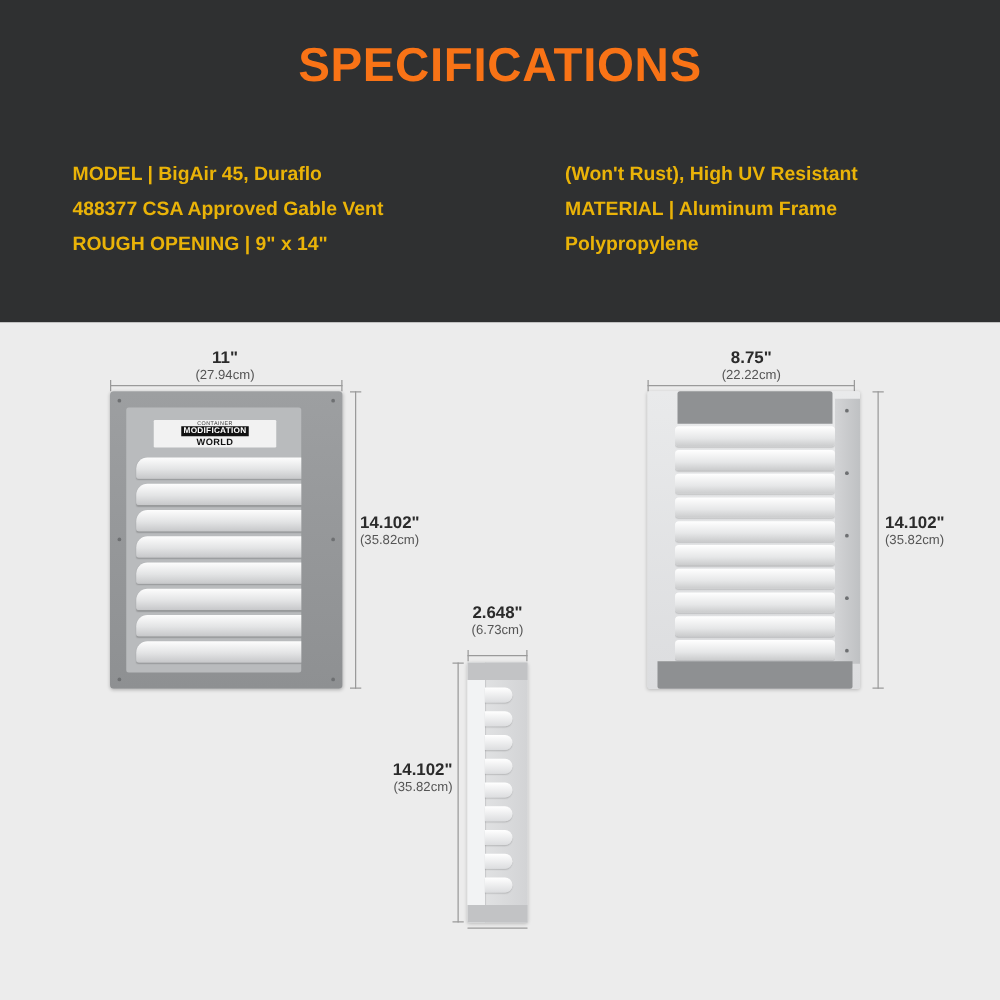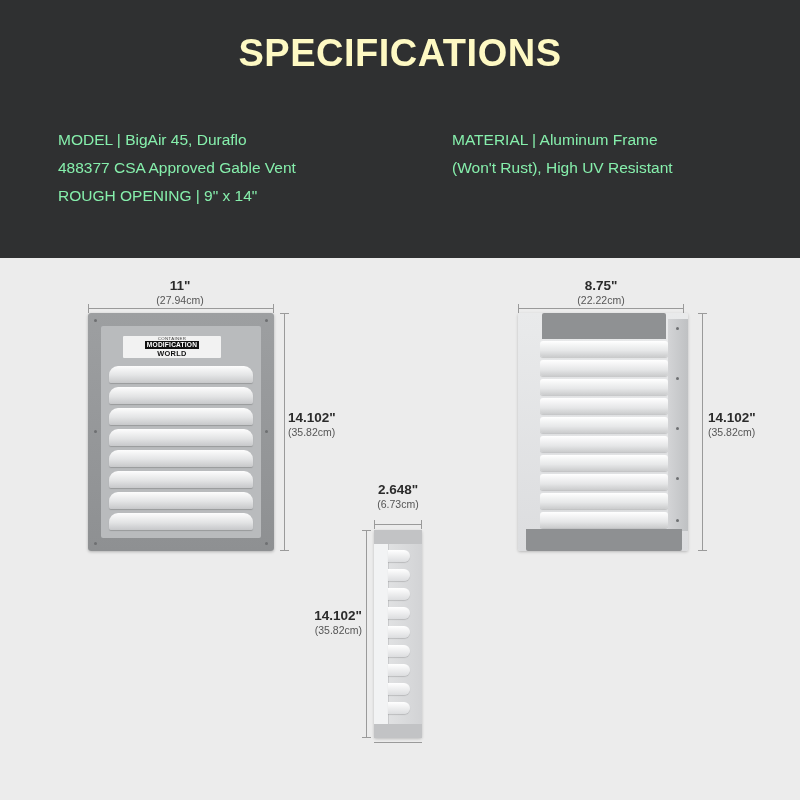"SPECIFICATIONS" .spec-title { color: #fef9c3 -> #f97316 }
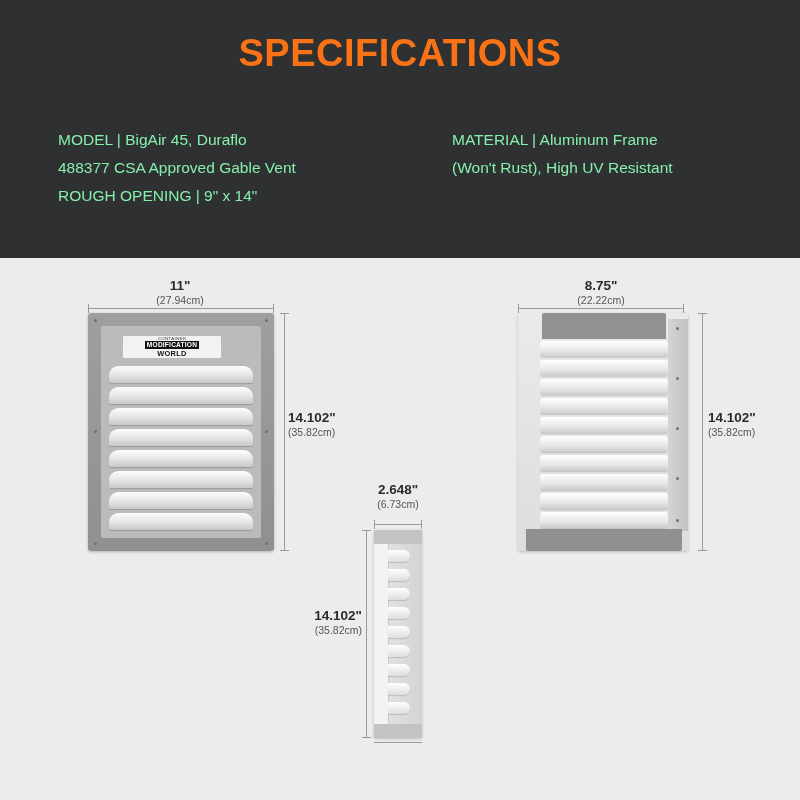"MODEL | BigAir 45, Duraflo" .spec-col { color: #86efac -> #eab308; font-weight: 400 -> 700 }
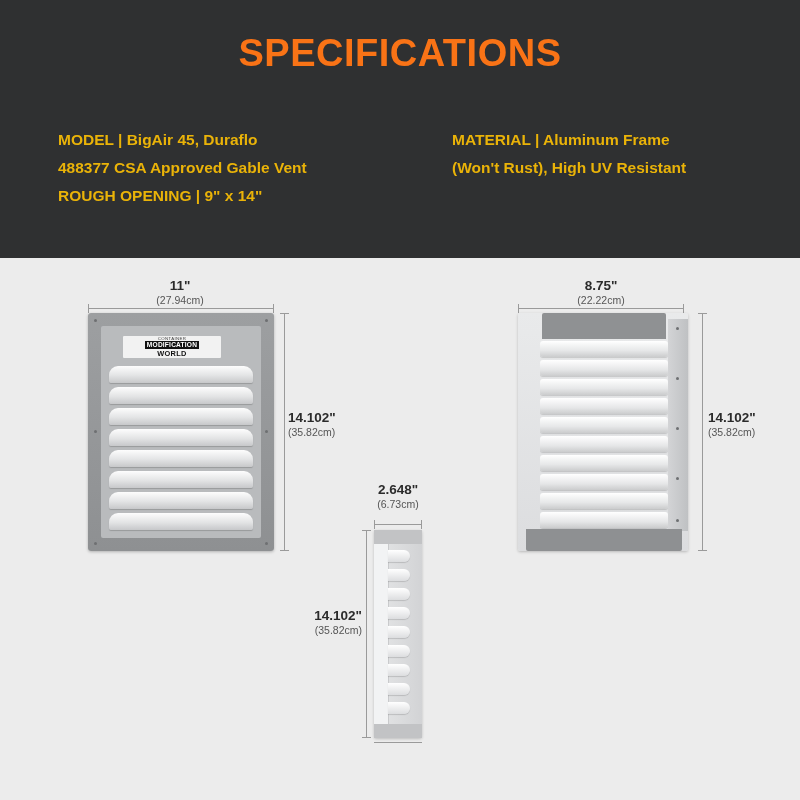"MATERIAL | Aluminum Frame" div.spec-line { order: before "(Won't Rust), High UV Resistant" -> after "(Won't Rust), High UV Resistant" }
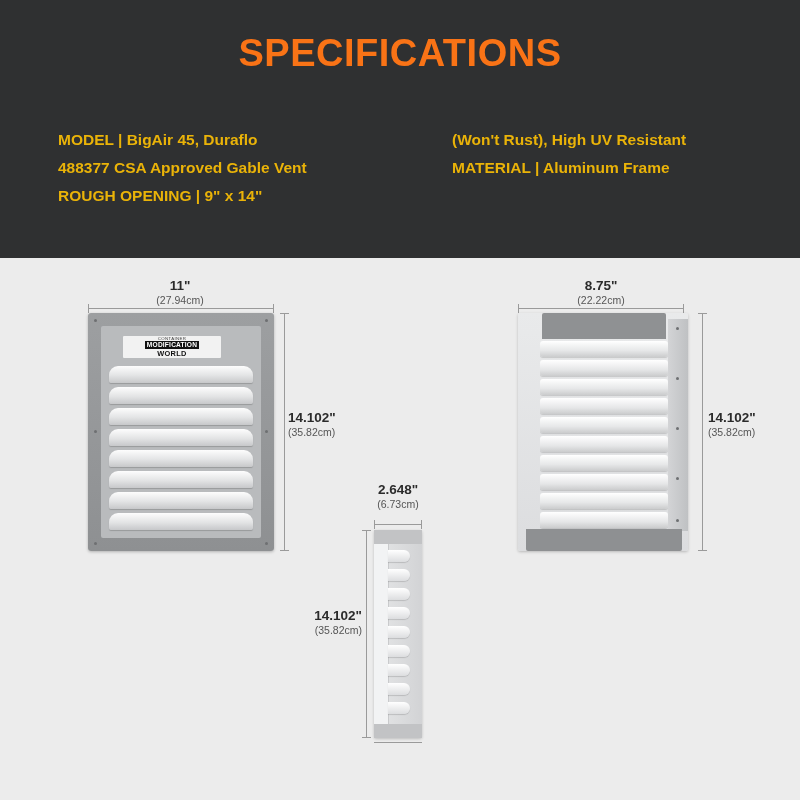"Polypropylene" div.spec-line { html: none -> <div>Polypropylene</div> }
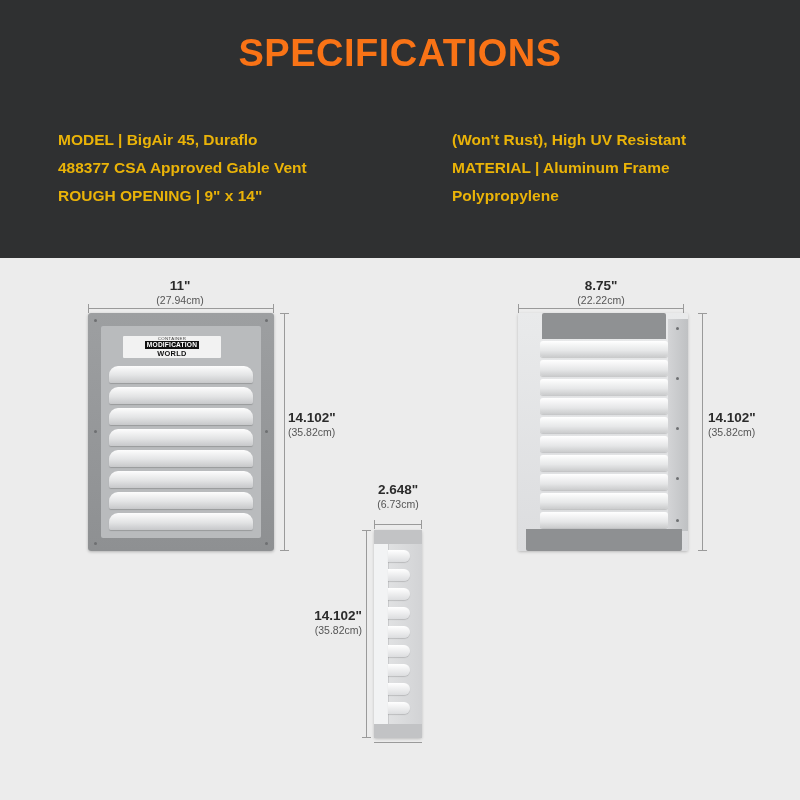"WORLD" .vent-front .inner { width: 160px -> 140px }
